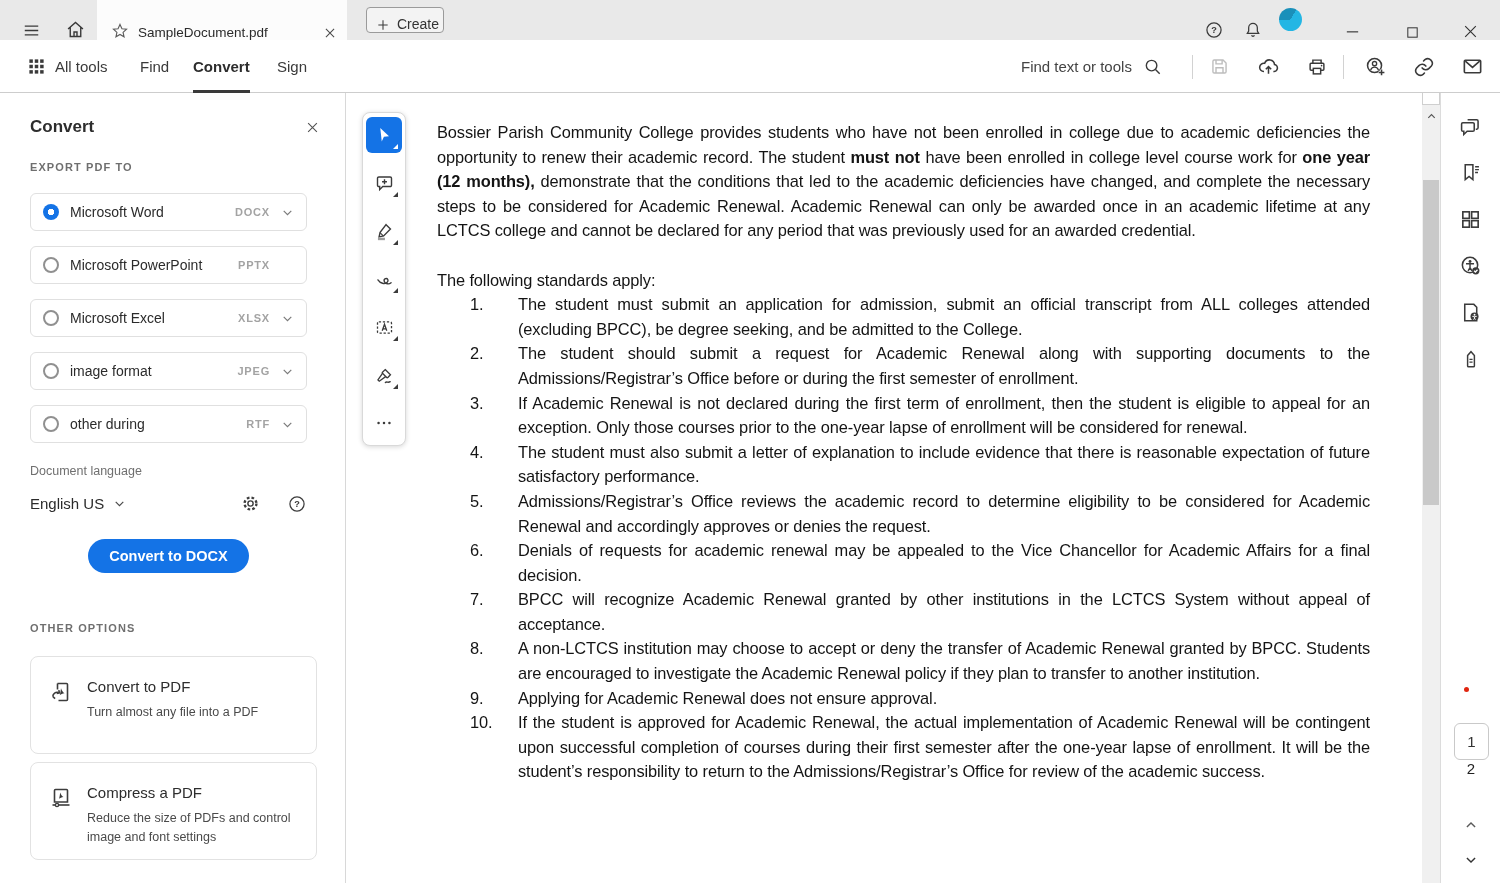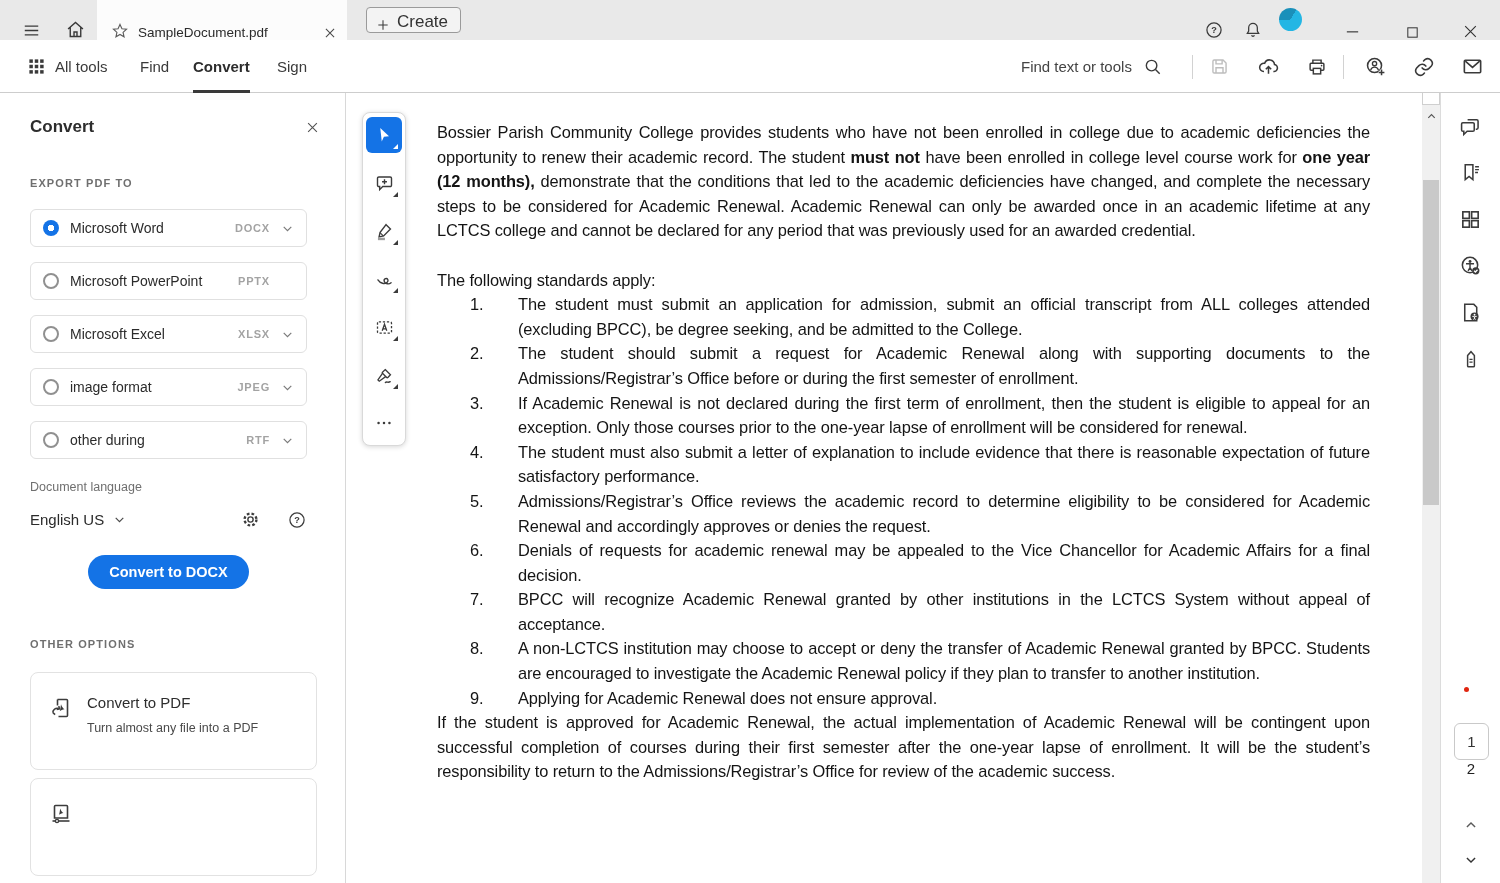"Create" .create-btn { font-size: 17px -> 14px; padding: 0 12px 0 9px -> 0 4px 0 9px }
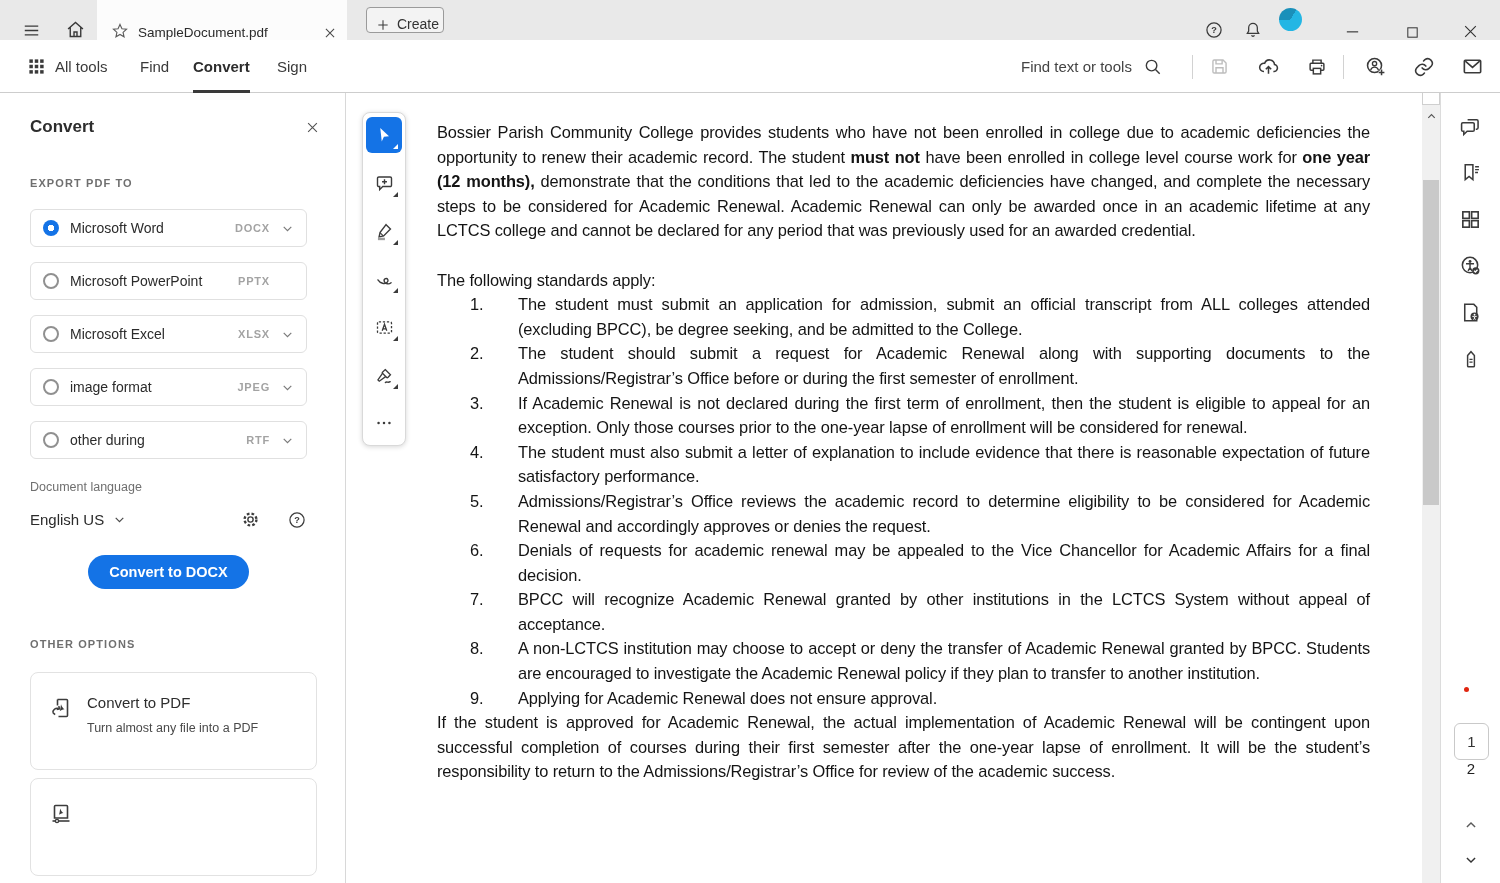"EXPORT PDF TO" .export-label { margin-top: 40px -> 24px }
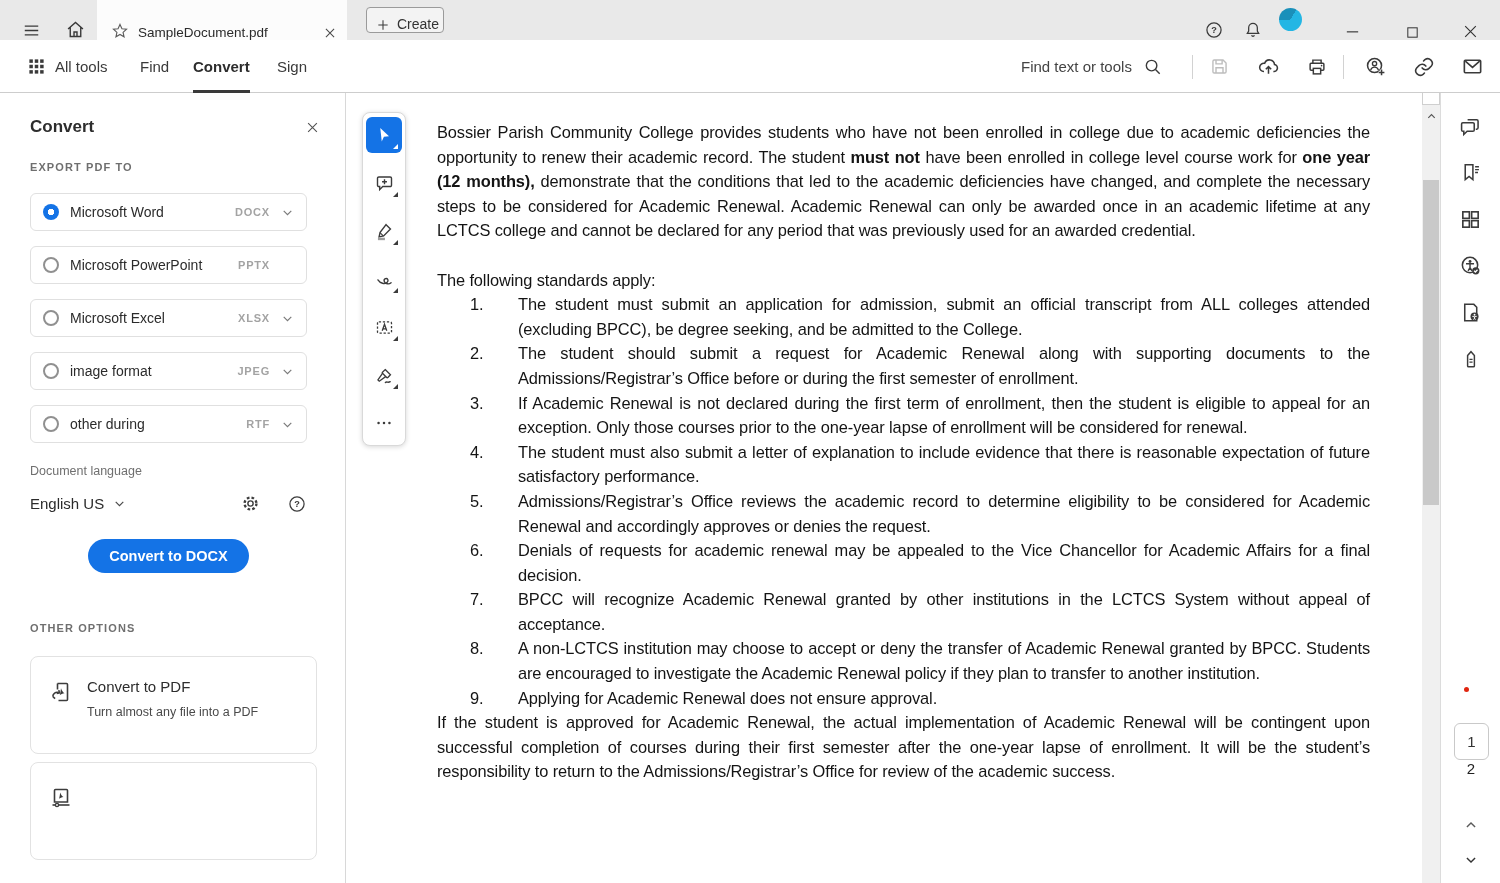"10." span.num { html: none -> <span>10.</span> }
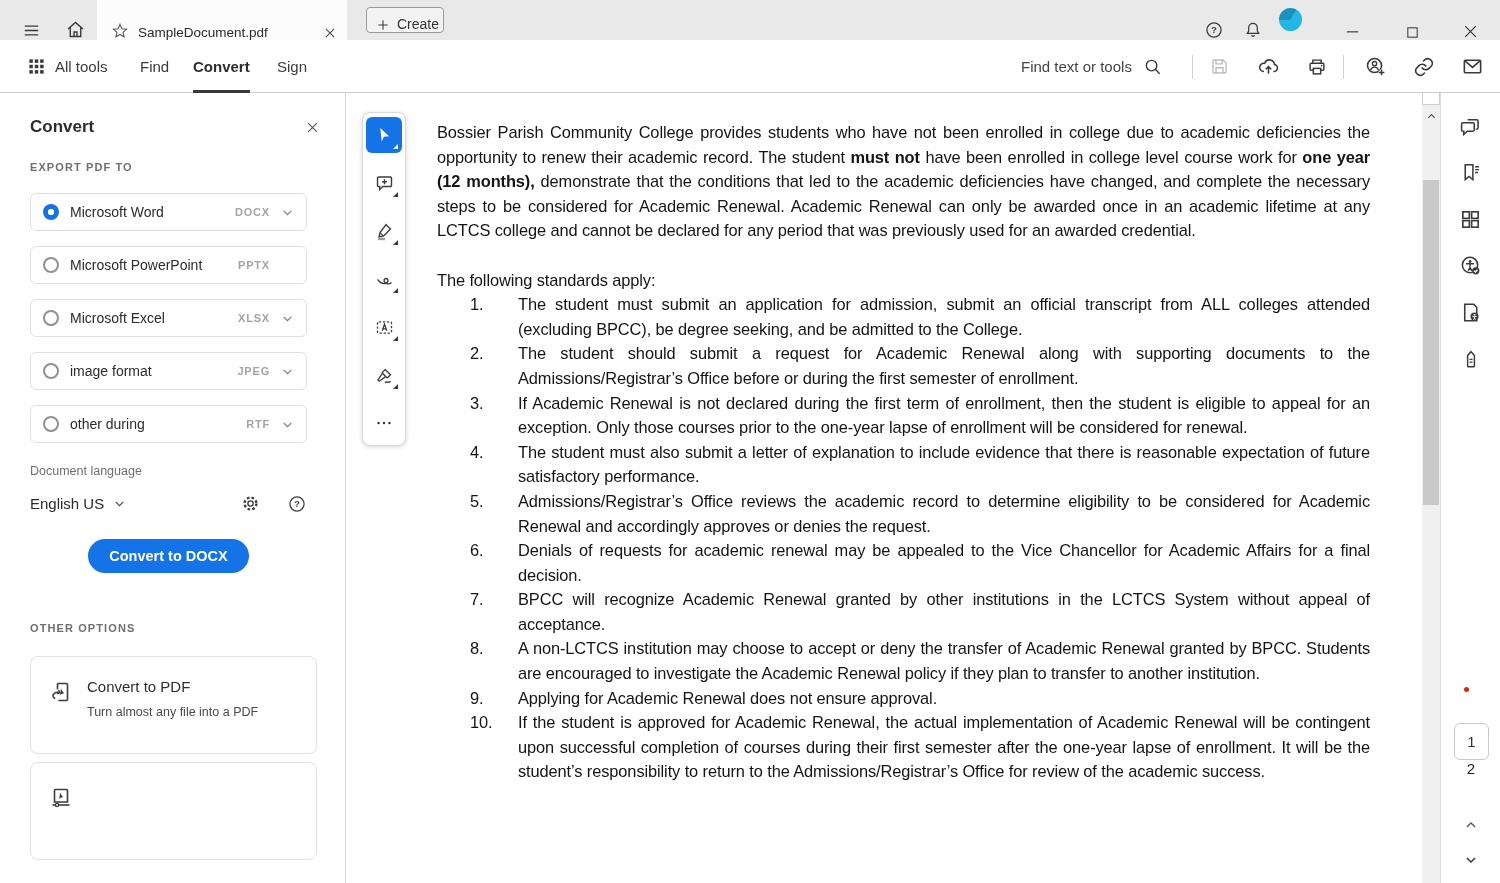"Compress a PDF" div { html: none -> <div> <div>Compress a PDF</div> <div>Reduce the size of PDFs and control image and font settings</div> </div> }
